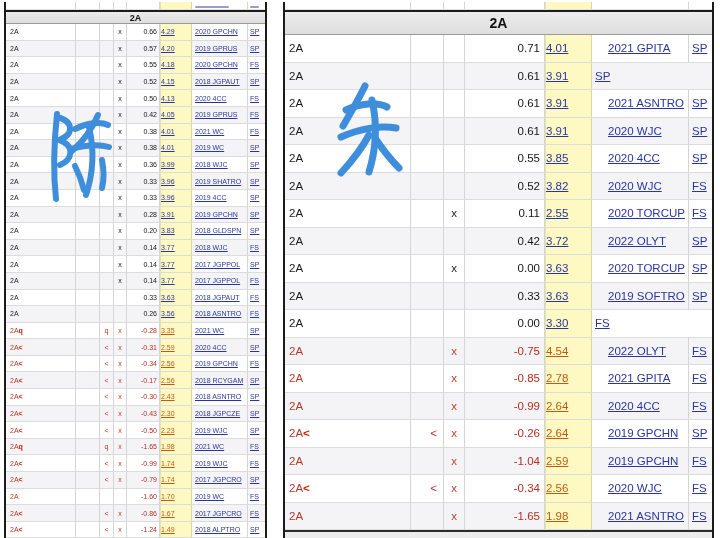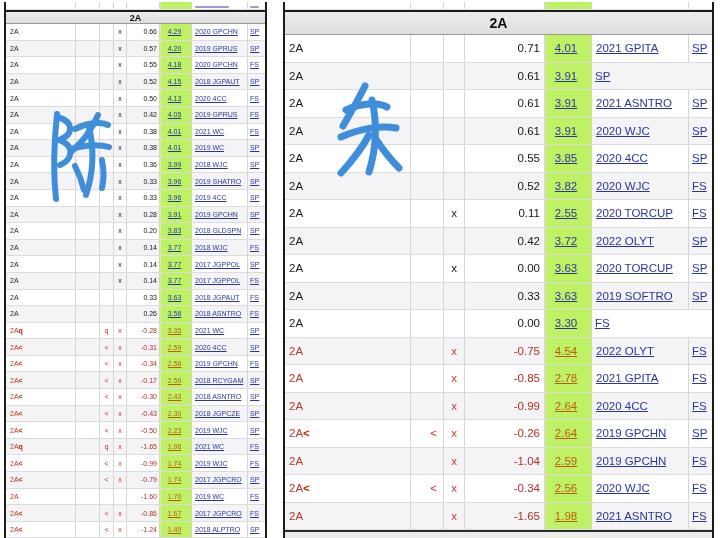"4.01" .c-sc { background: #bef264 -> #fef9c3; justify-content: center -> flex-start }
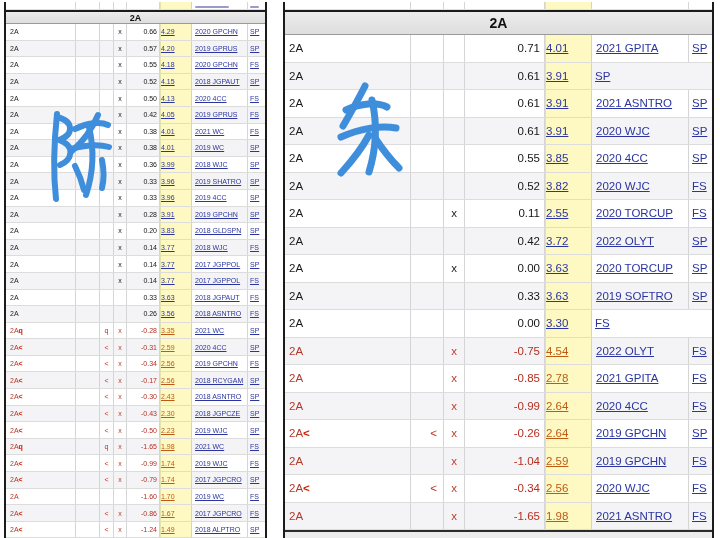"2021 GPITA" .right .c-ev { padding-left: 4px -> 16px }
